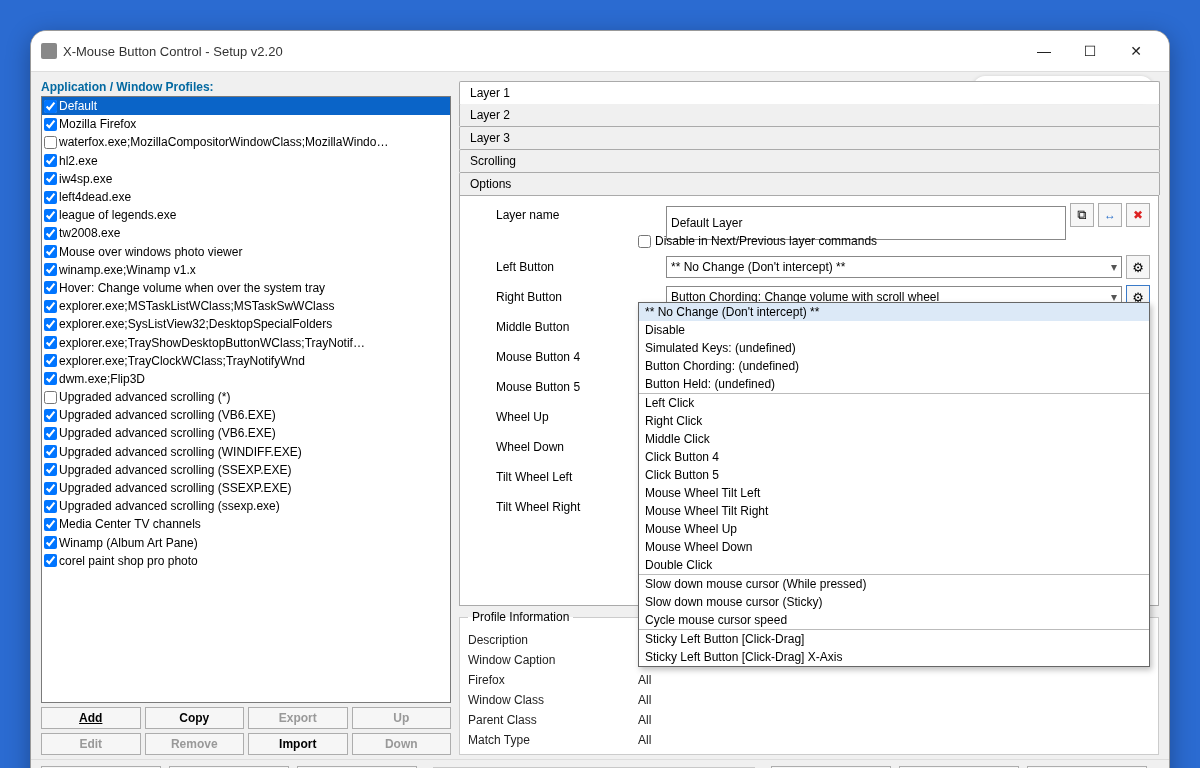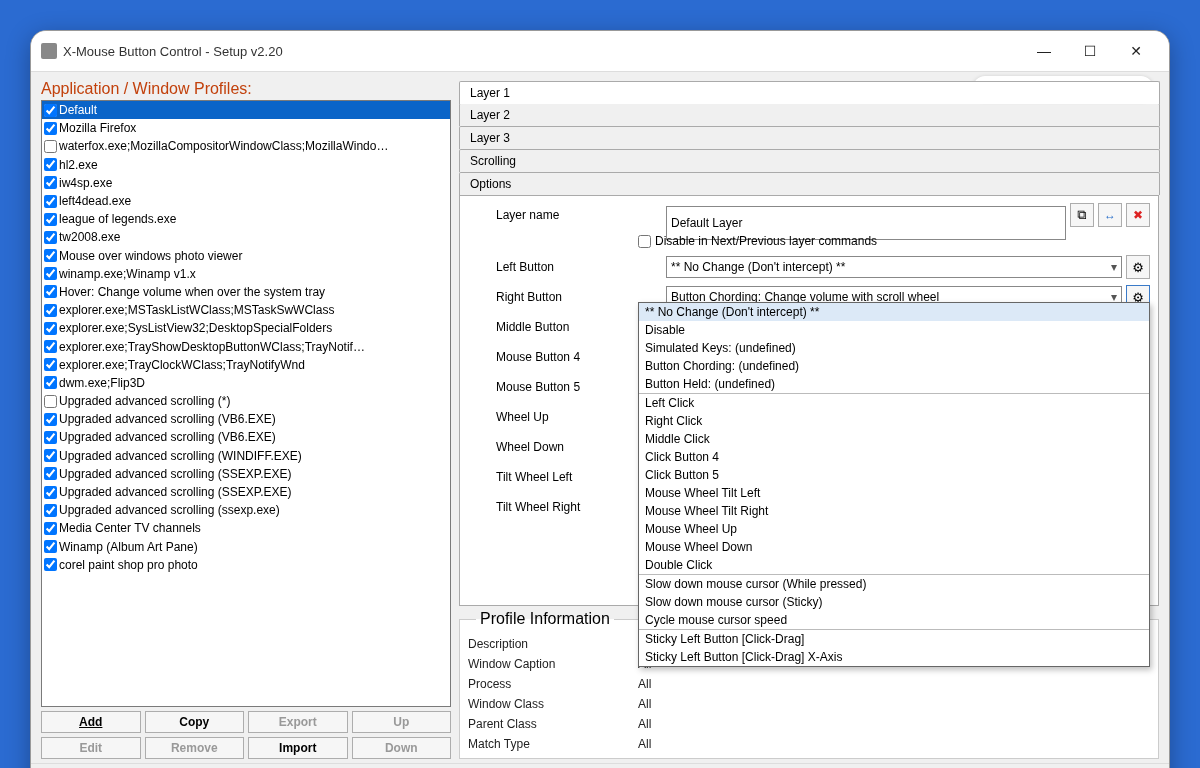"Application / Window Profiles:" .section-label { color: #c2410c -> #0369a1; font-size: 16px -> 12px; font-weight: none -> bold }
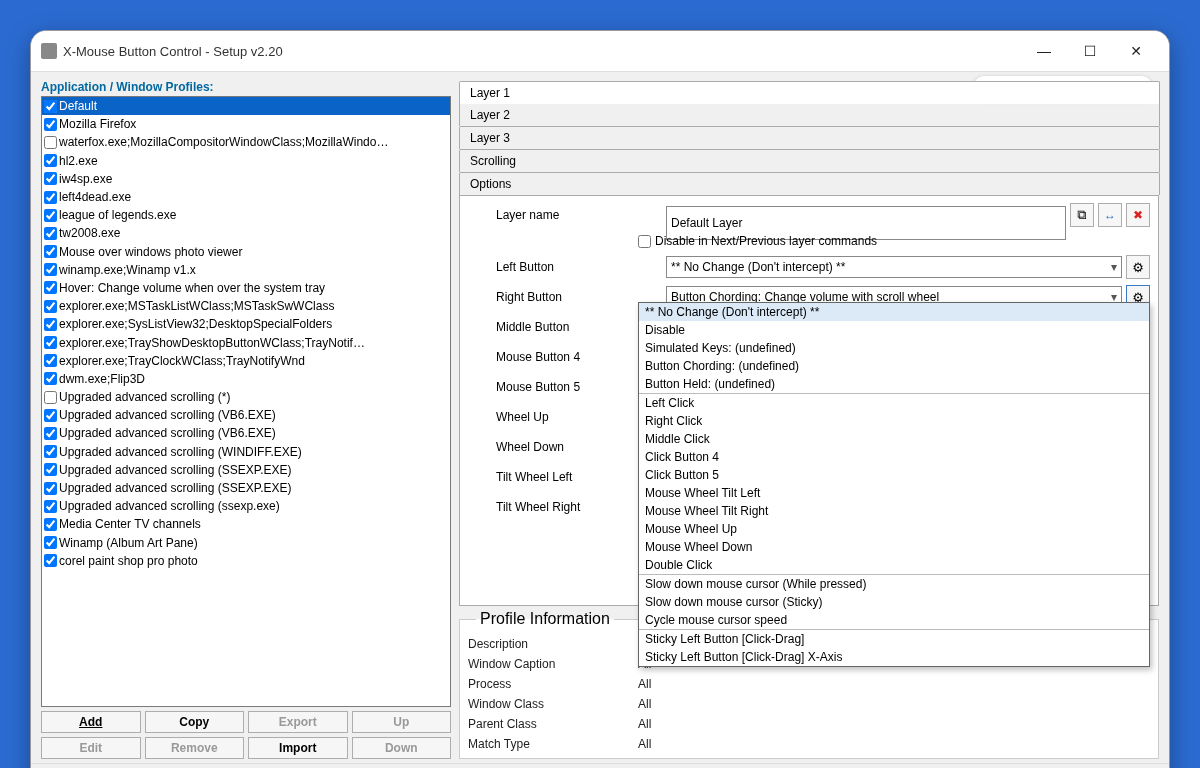"Profile Information" .group legend { font-size: 16px -> 12px; margin-left: 8px -> none }
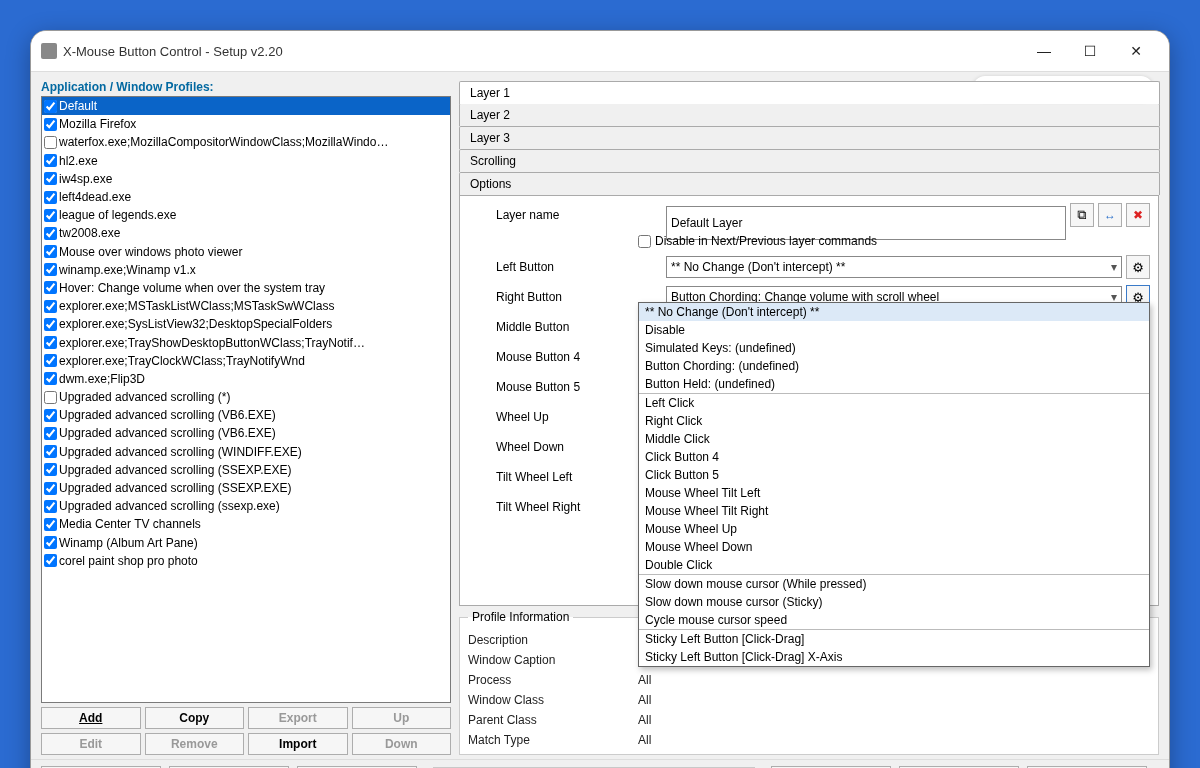"Process" div.k { text: Process -> Firefox }
